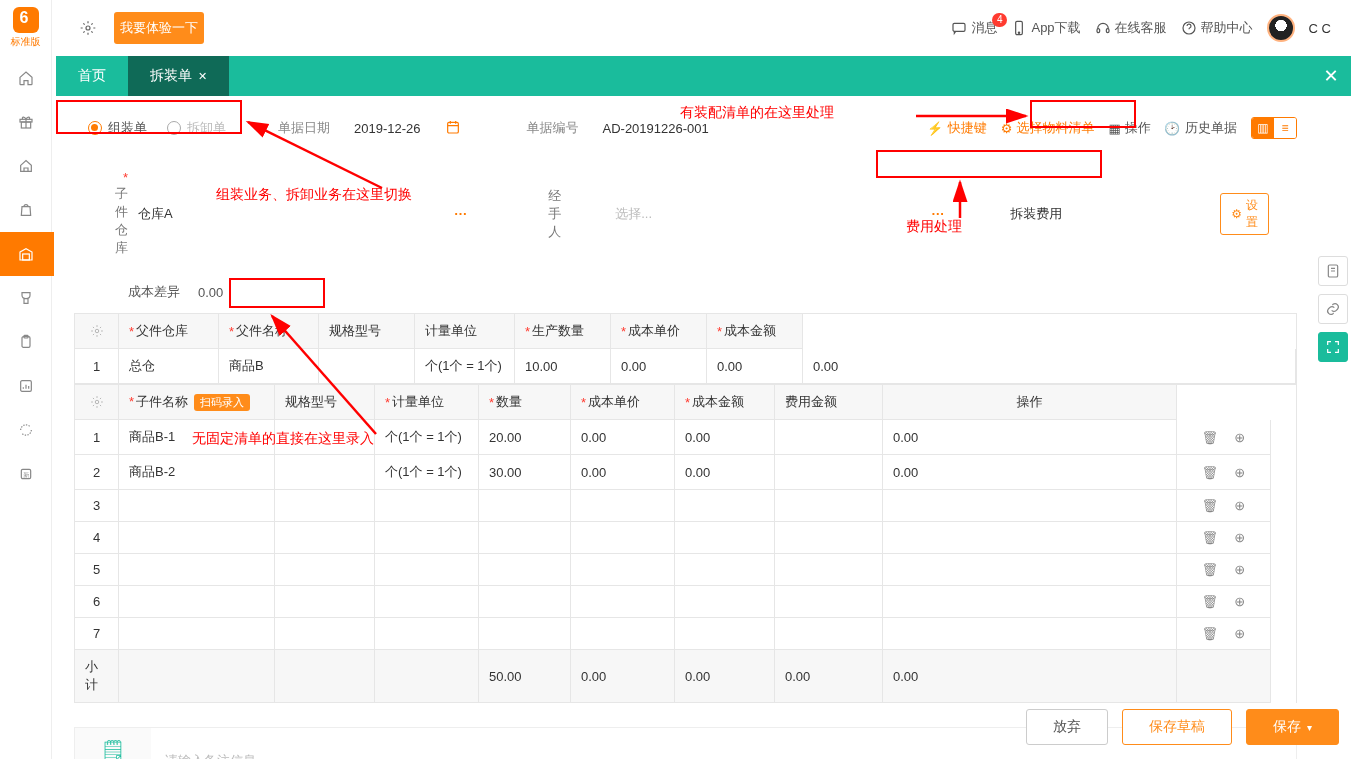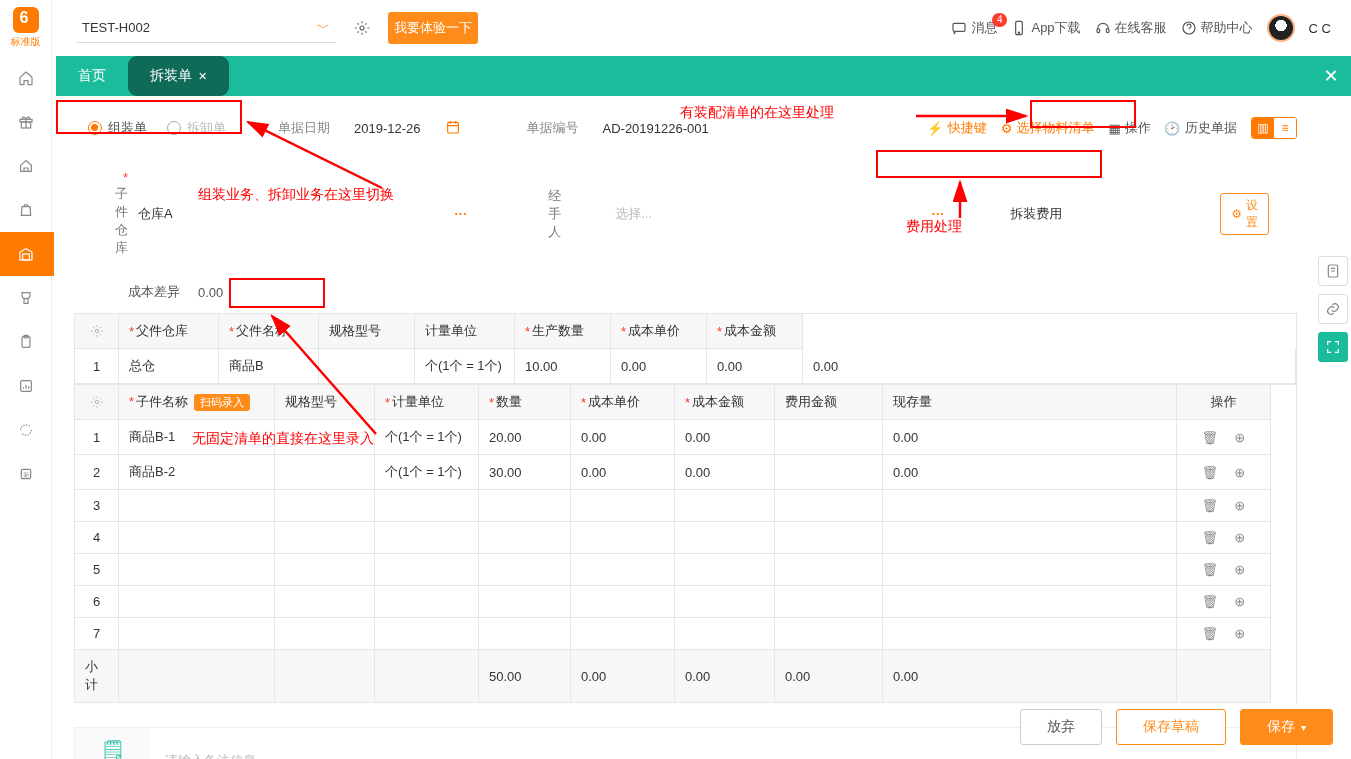"TEST-H002" div.company-select { html: <div> <span>TEST-H002</span> <span>﹀</span> </div> -> none }
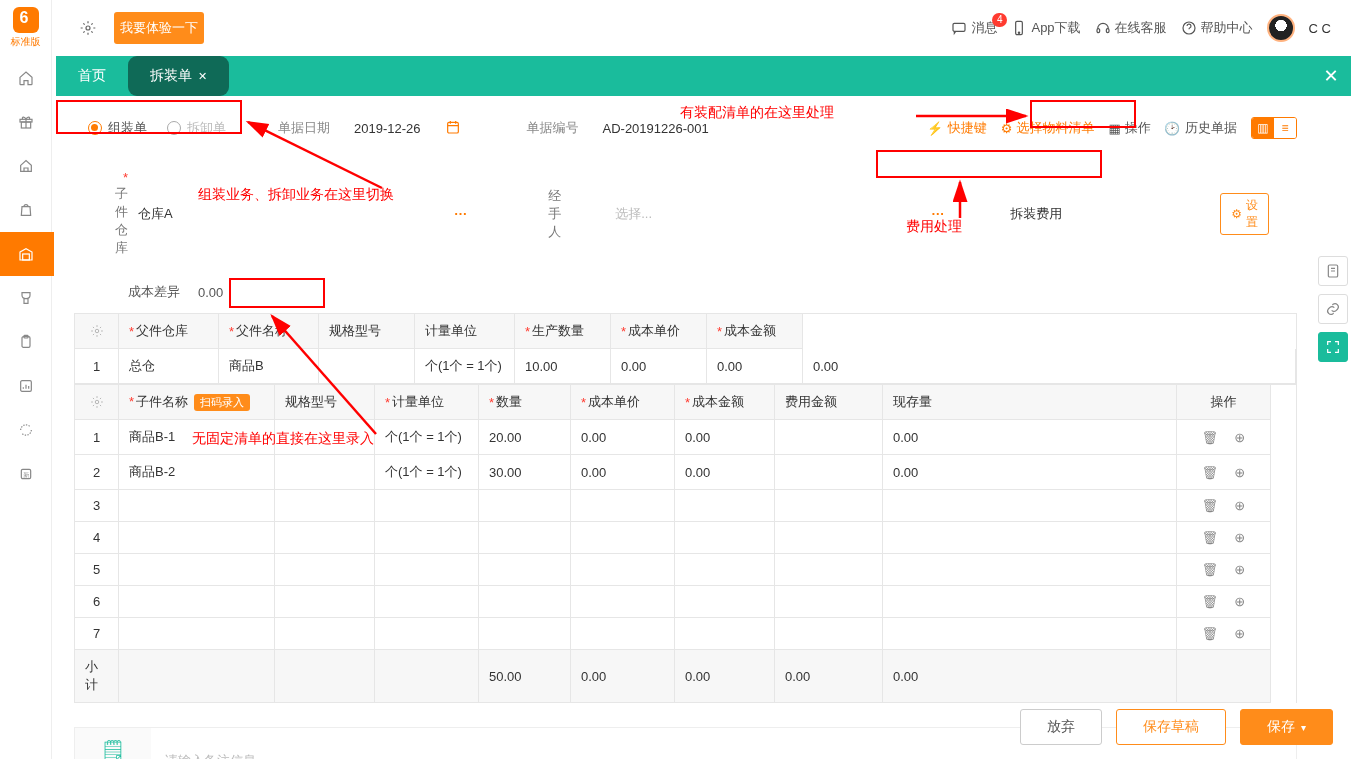"首页" .tab { border-radius: 9px -> none }
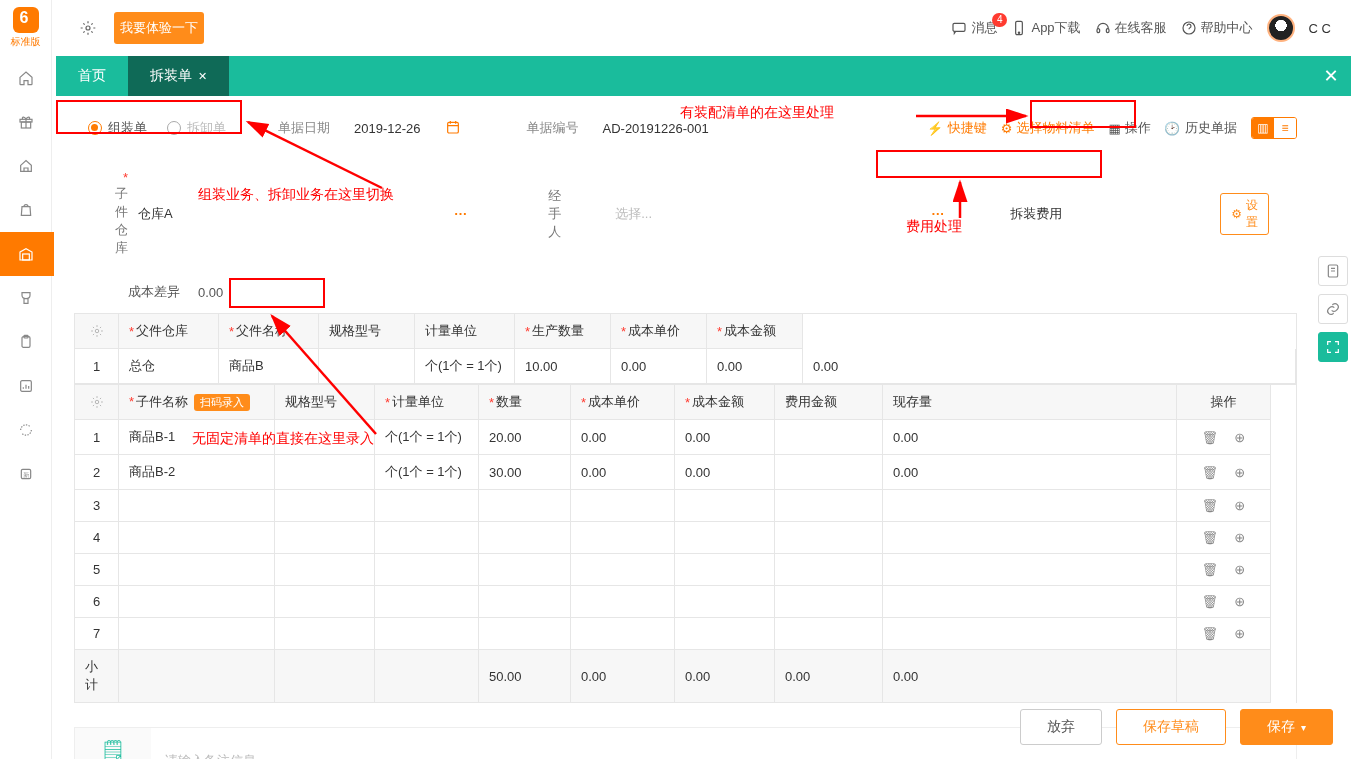"组装业务、拆卸业务在这里切换" div.anno-text { left: 142px -> 160px }
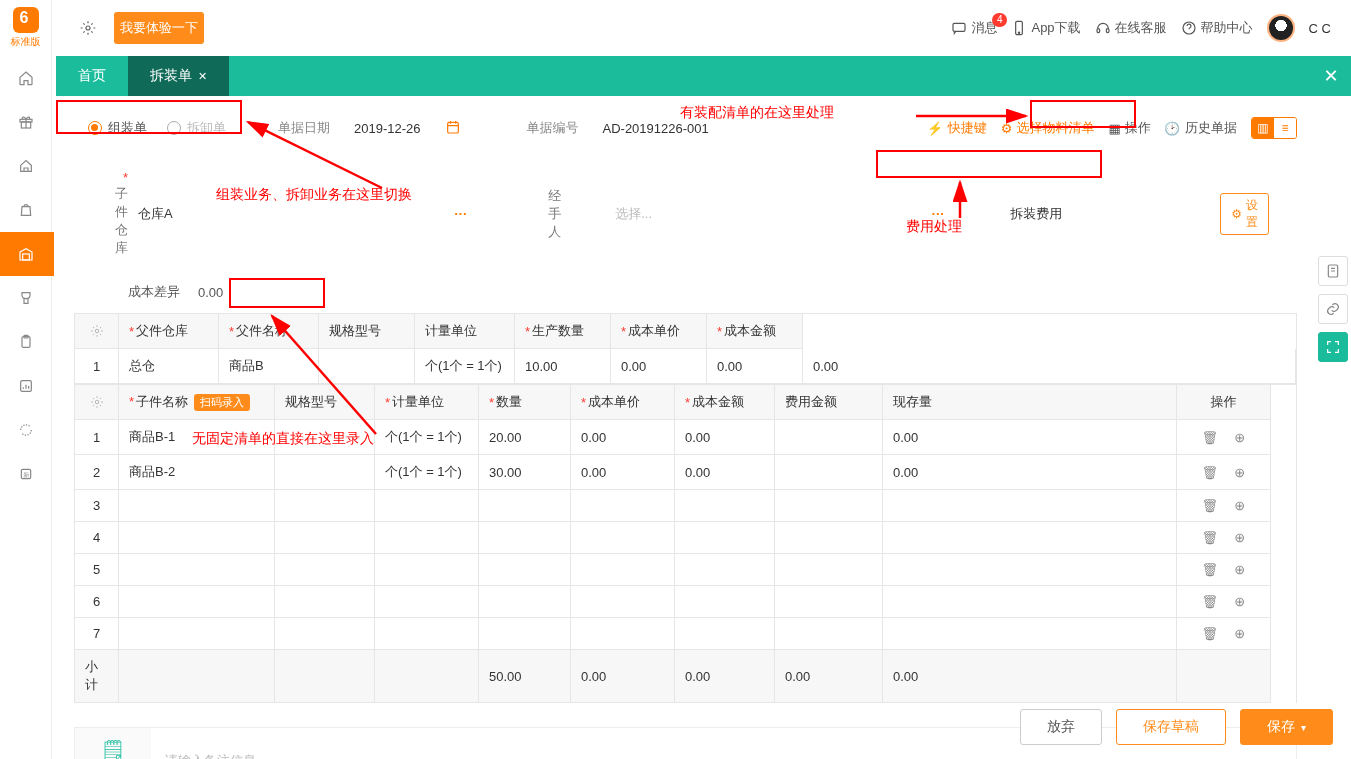"现存量" div.cell { html: <div>现存量</div> -> none }
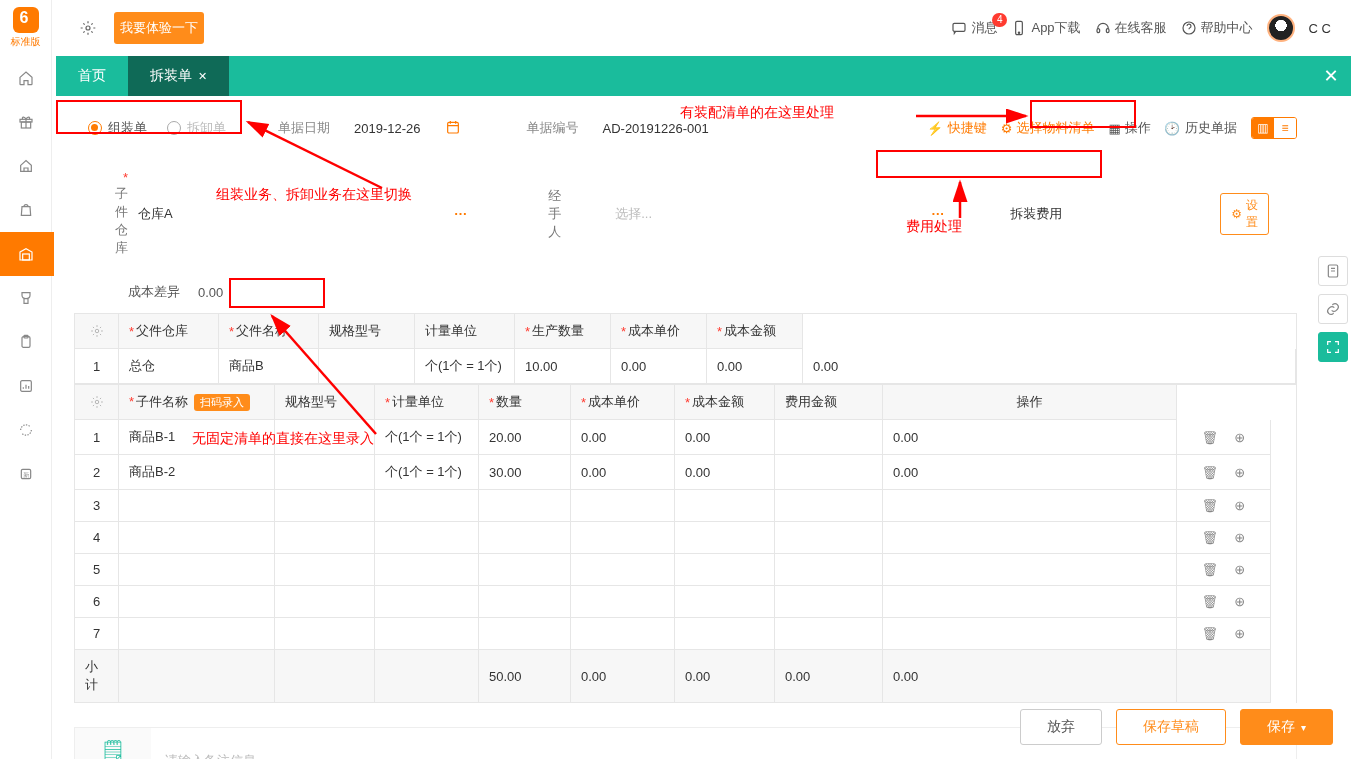"放弃" .footer { right: 18px -> 12px }
